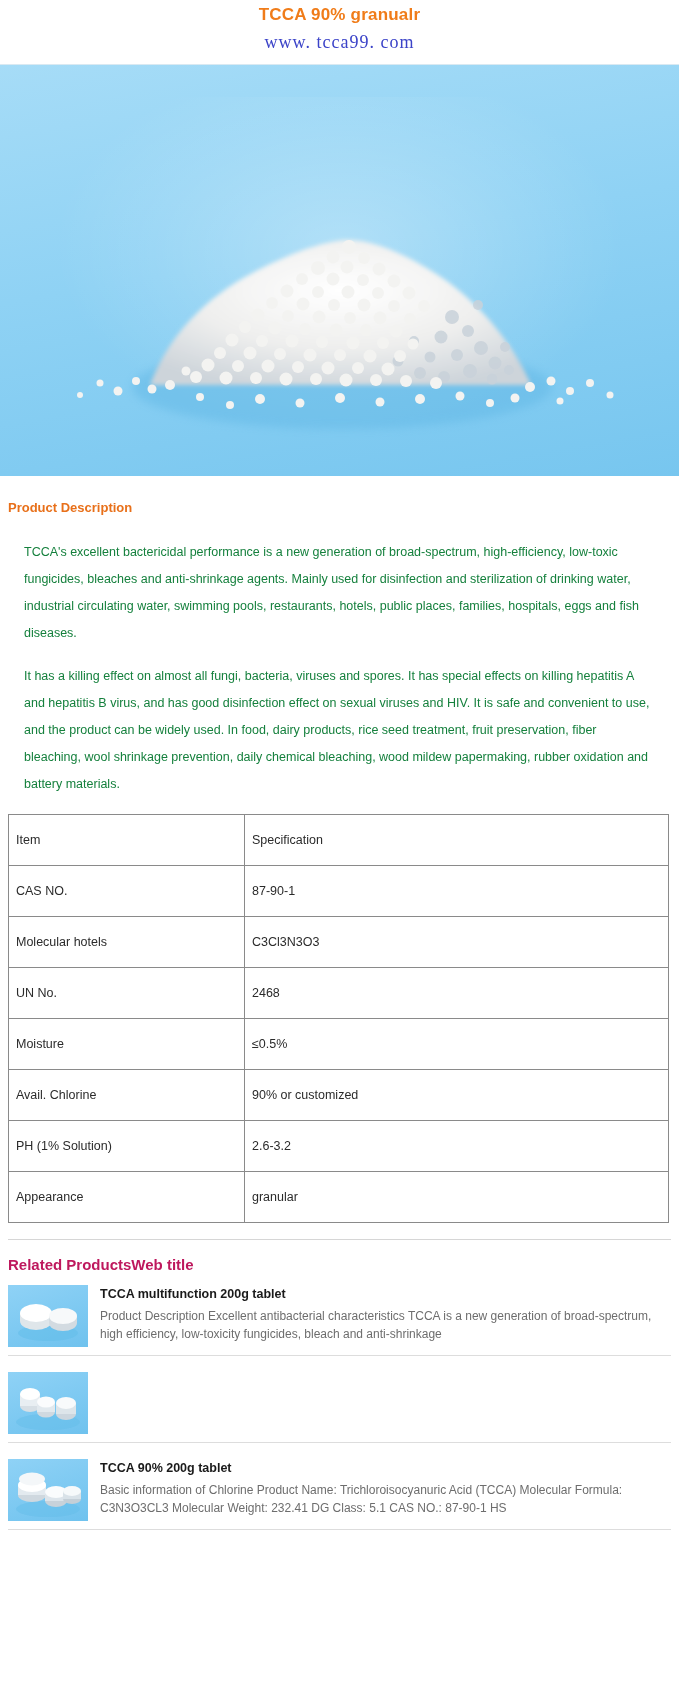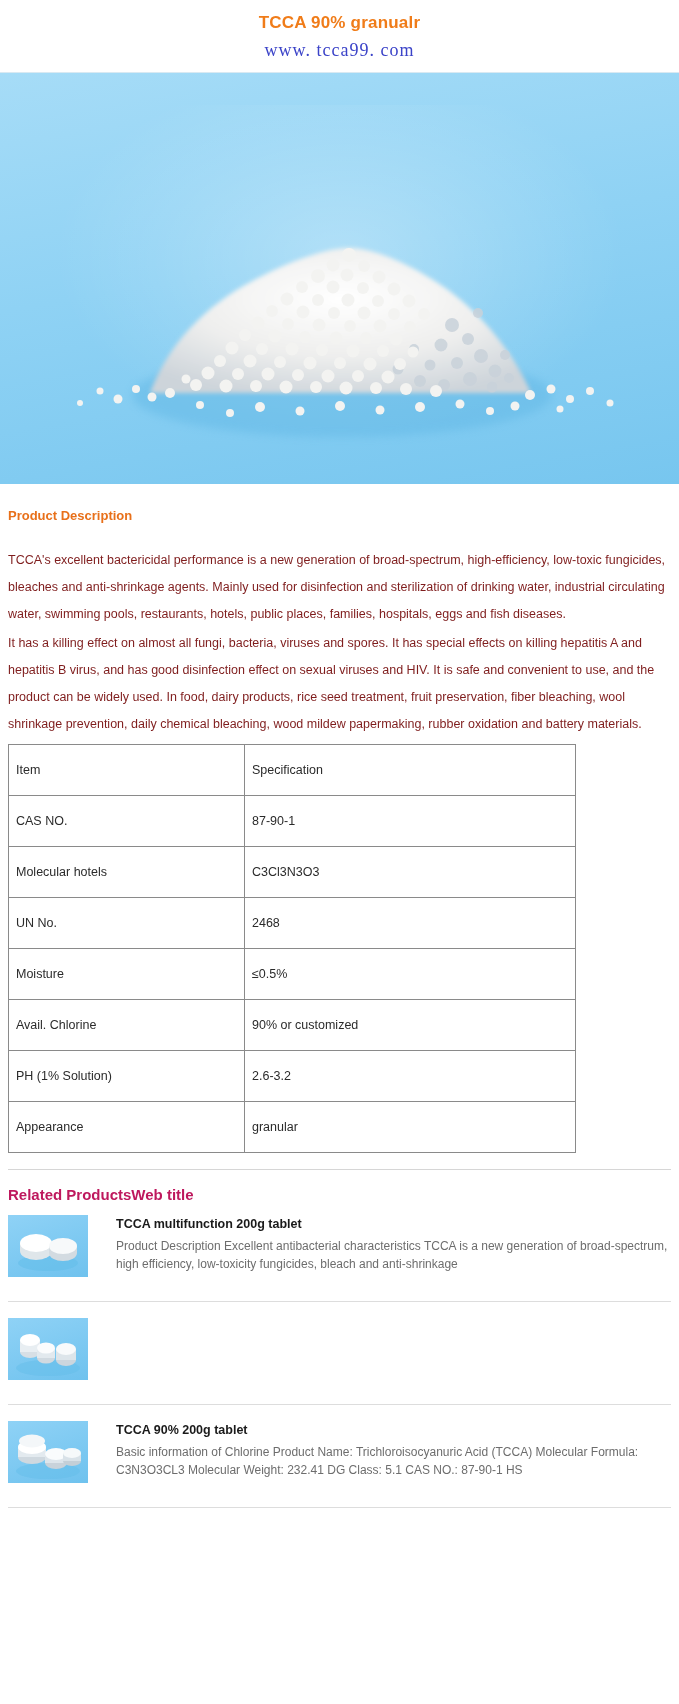"TCCA 90% granualr" .header { padding-top: 12px -> 4px }
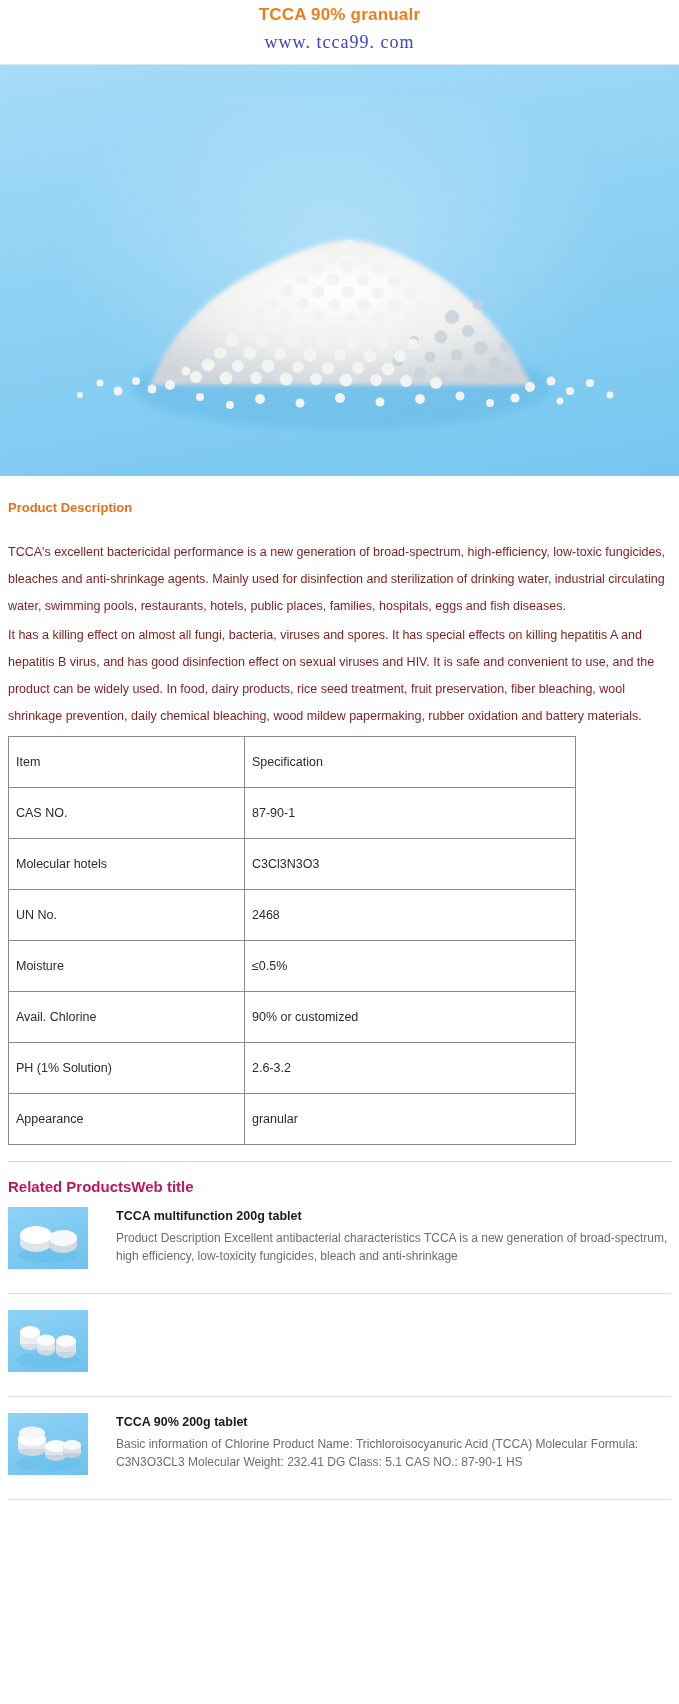"TCCA's excellent bactericidal" .para { color: #7f1d1d -> #15803d; margin: 0 -> 16px }
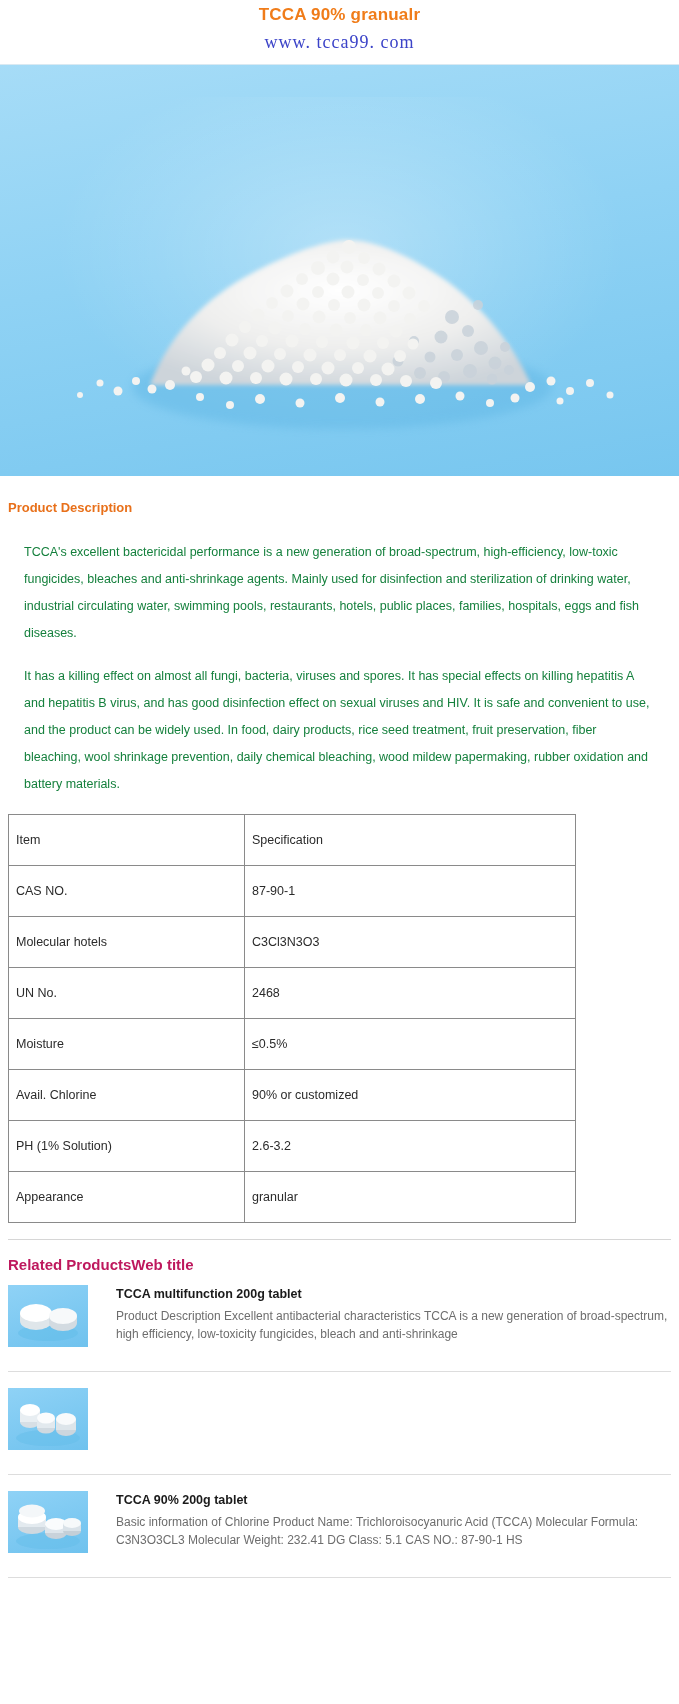"Item" .spec-table { width: 568px -> 661px }
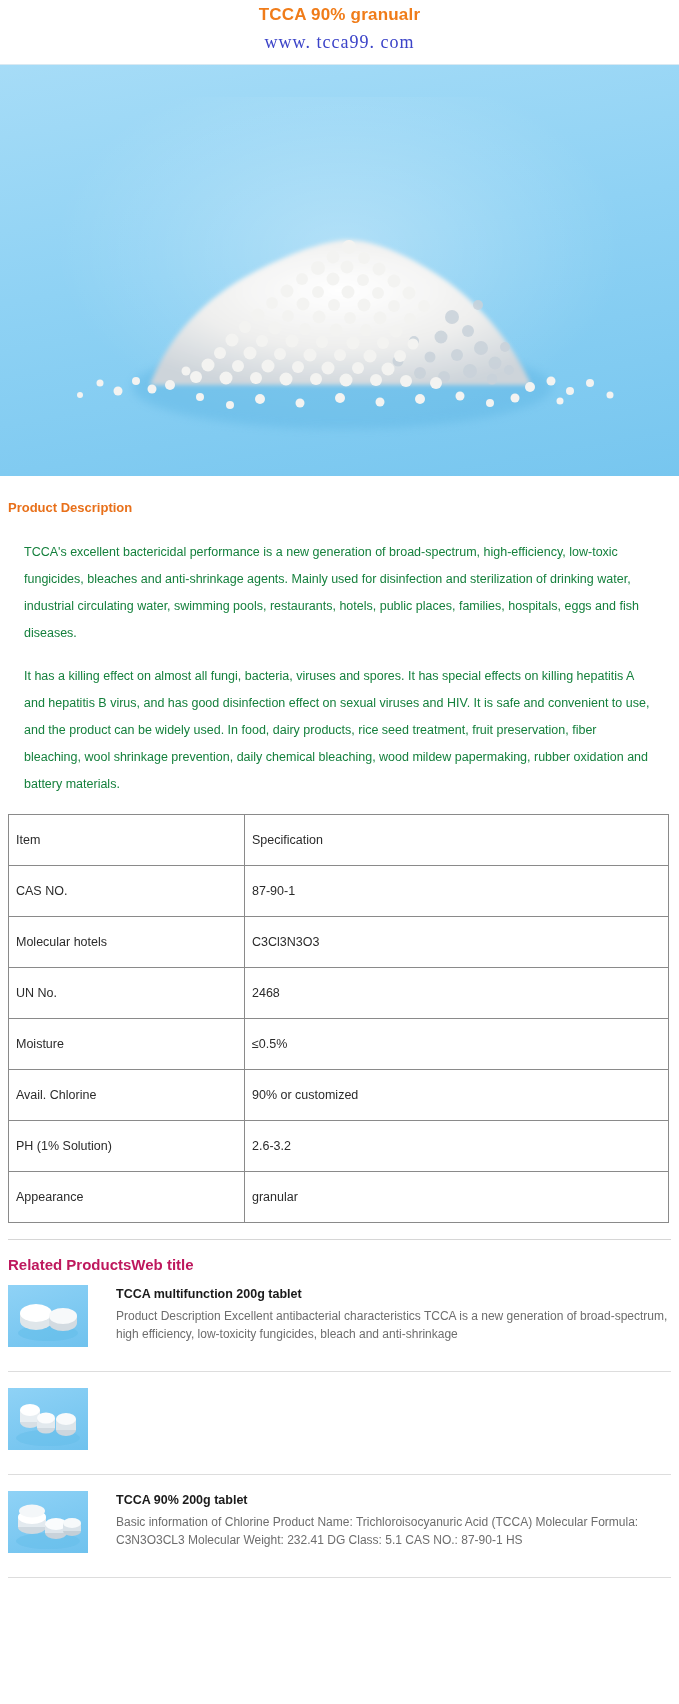"TCCA multifunction 200g tablet" .product-row { gap: 16px -> none; padding-bottom: 24px -> 8px }
